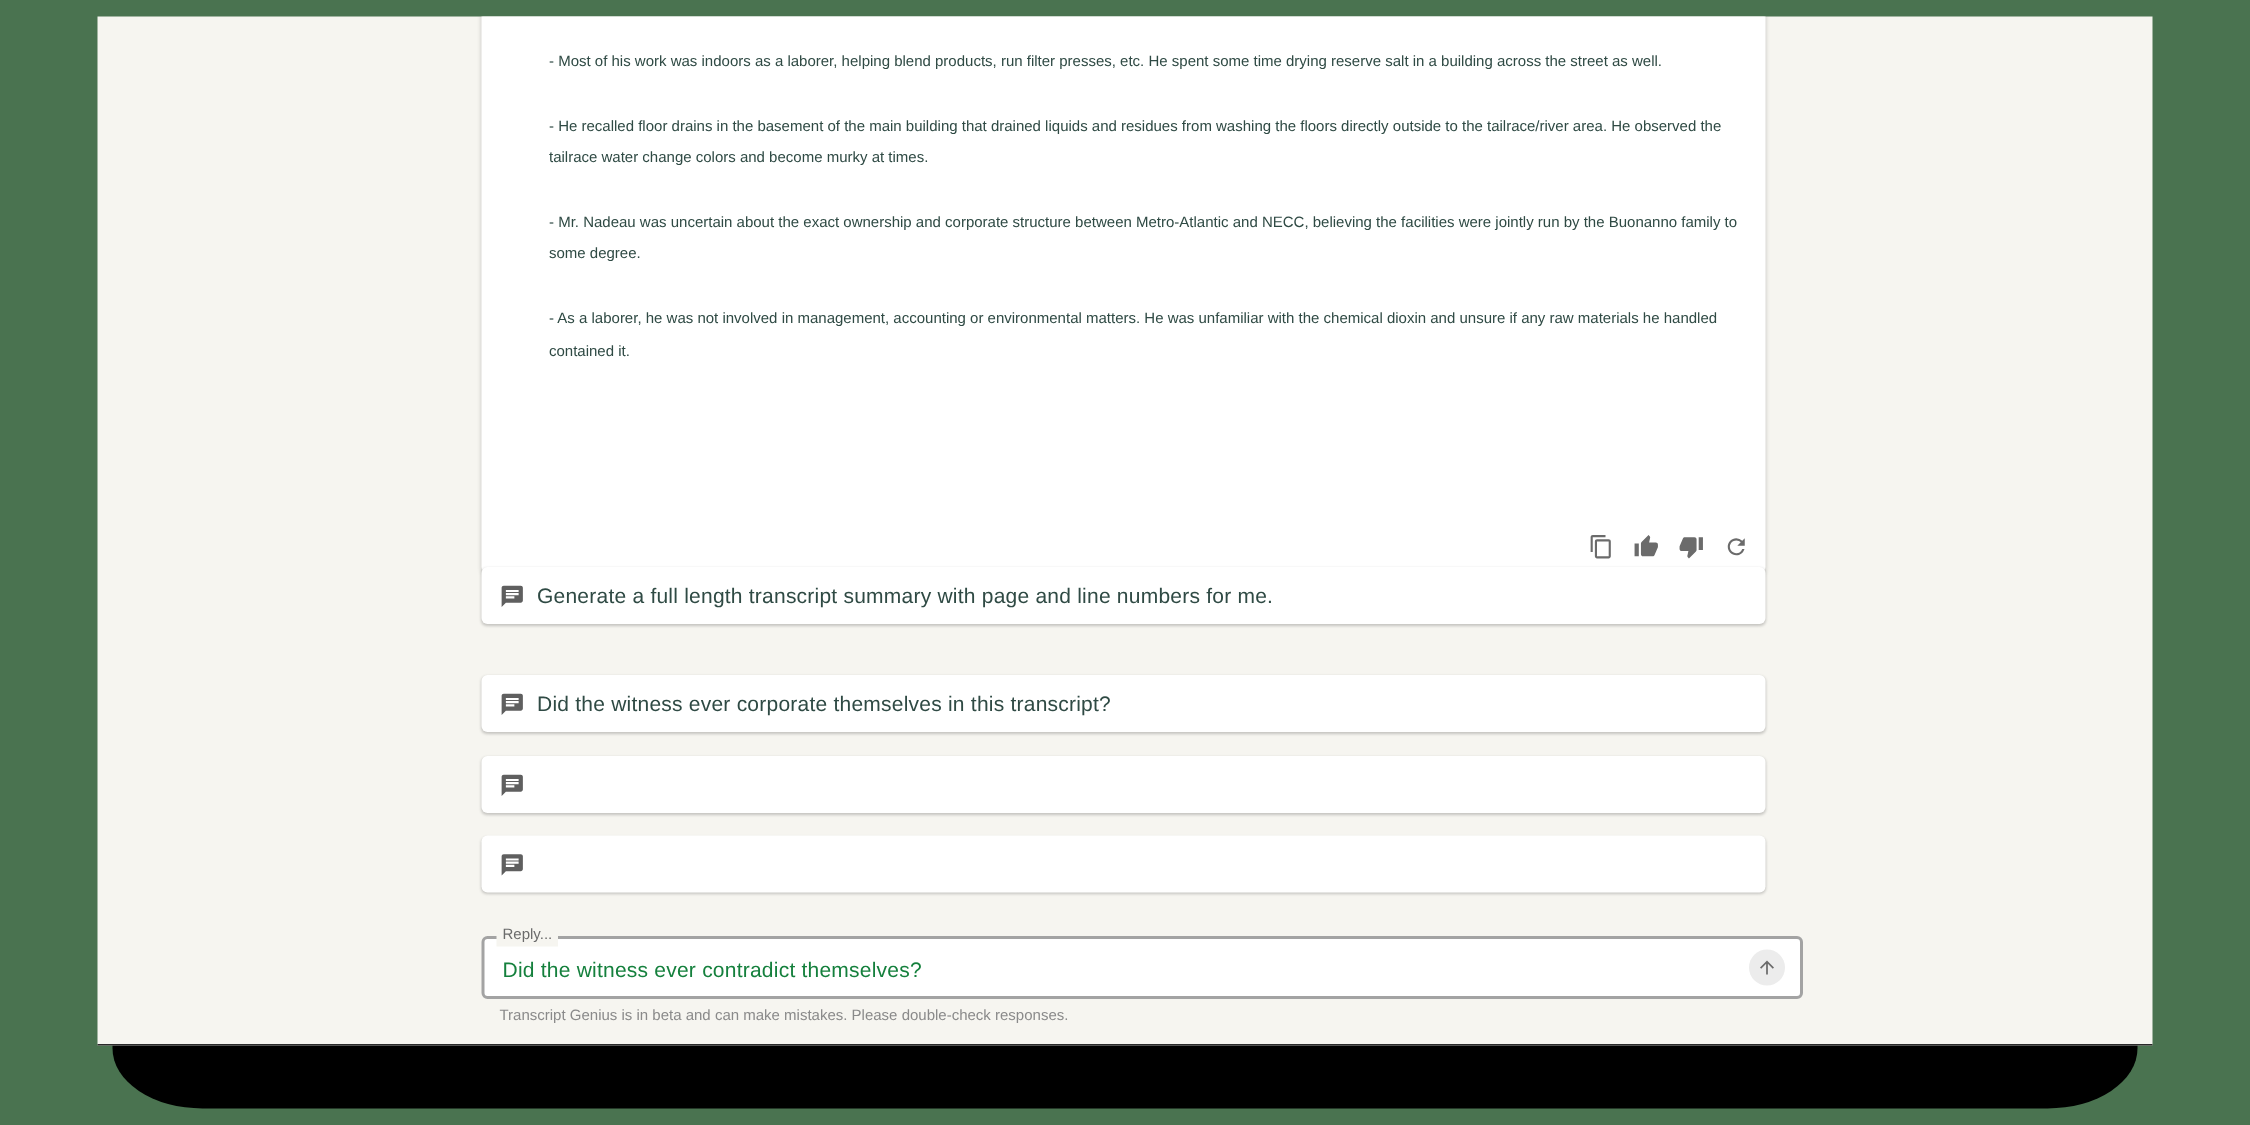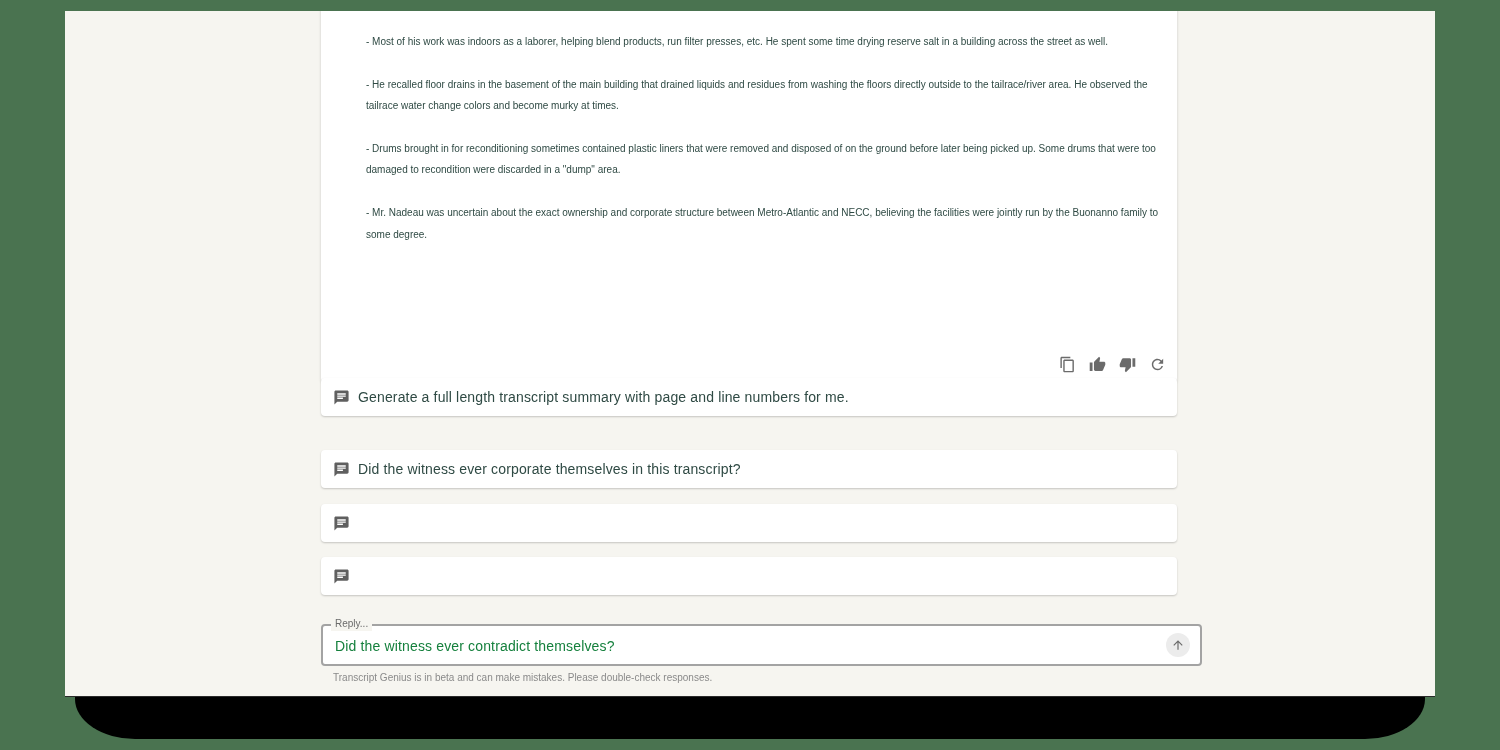"- Drums brought in for" p { html: <p>- Drums brought in for reconditioning sometimes contained plastic liners that were removed and disposed of on the ground before later being picked up. Some drums that were too damaged to recondition were discarded in a "dump" area.</p> -> none }
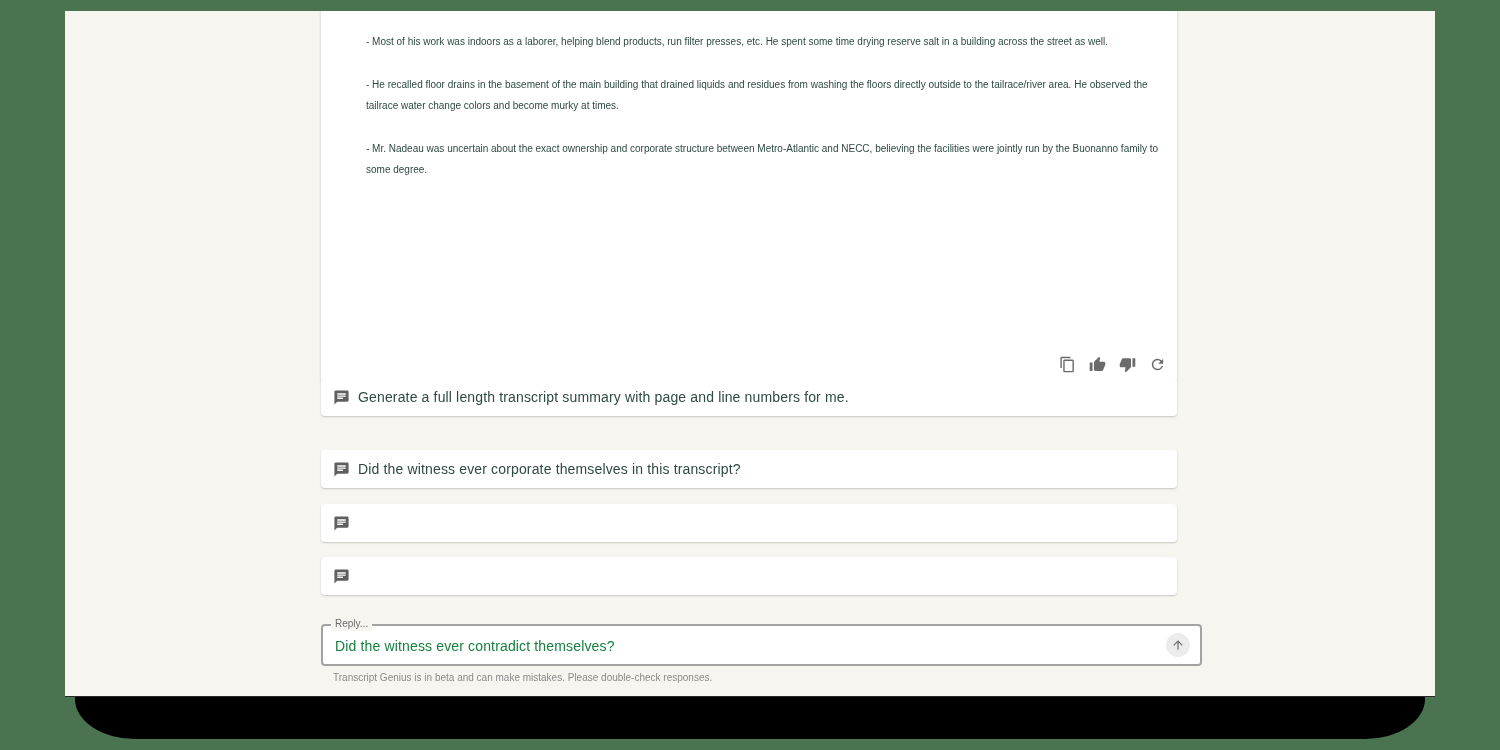"- As a laborer, he" p { html: none -> <p>- As a laborer, he was not involved in management, accounting or environmental matters. He was unfamiliar with the chemical dioxin and unsure if any raw materials he handled contained it.</p> }
